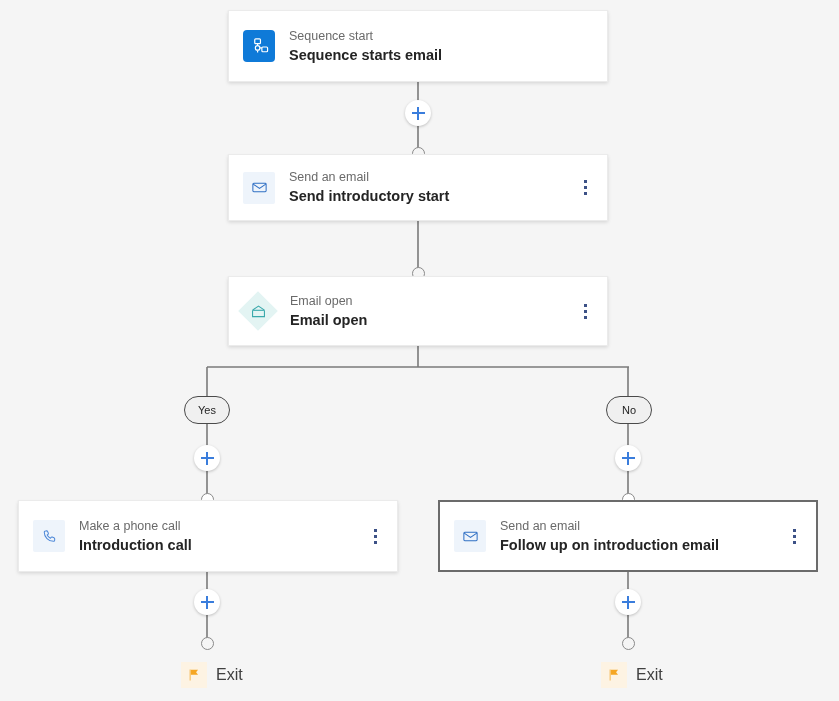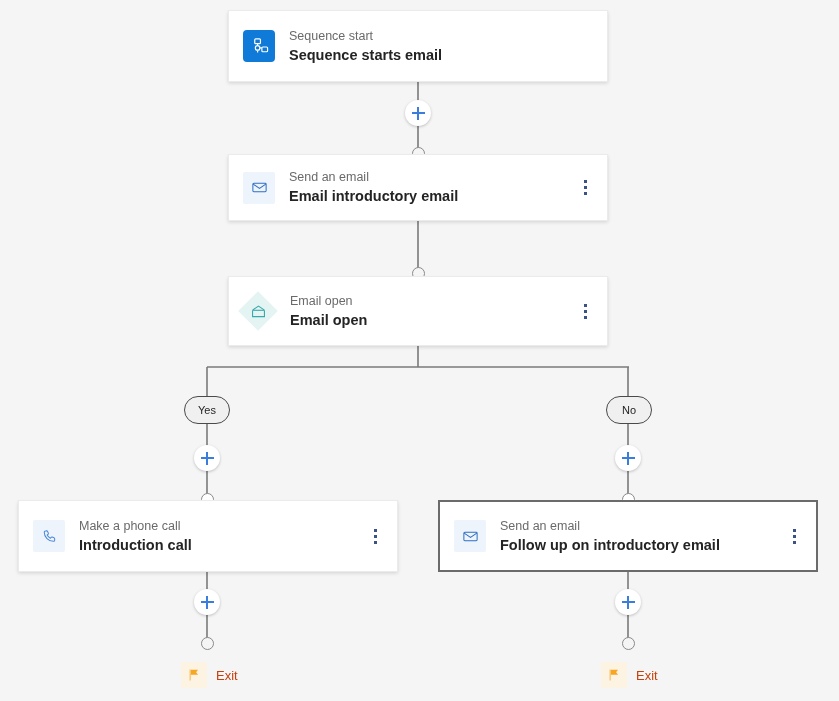"Email introductory email" div.node-title { text: Email introductory email -> Send introductory start }
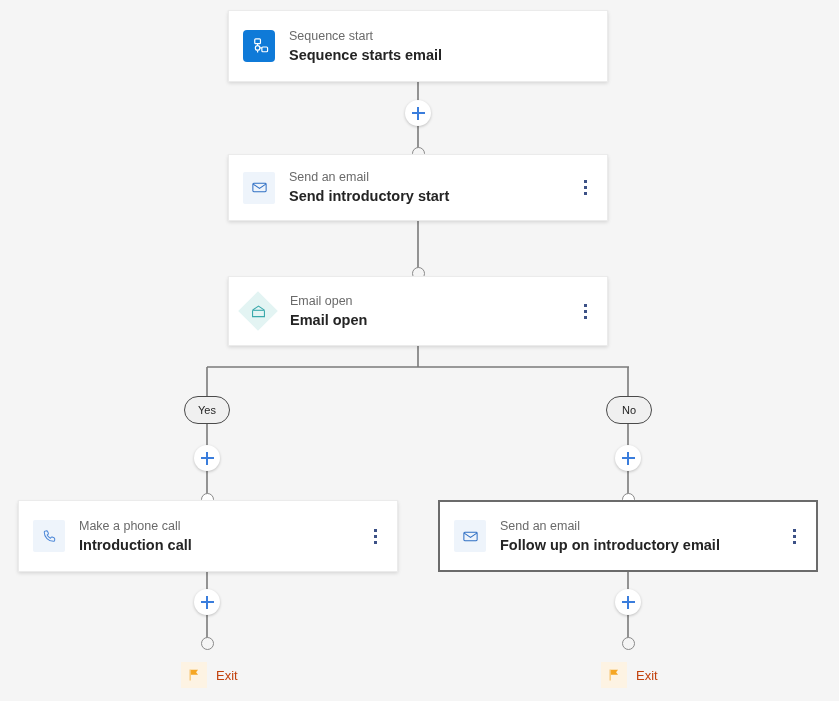"Follow up on introductory email" div.node-title { text: introductory -> introduction }
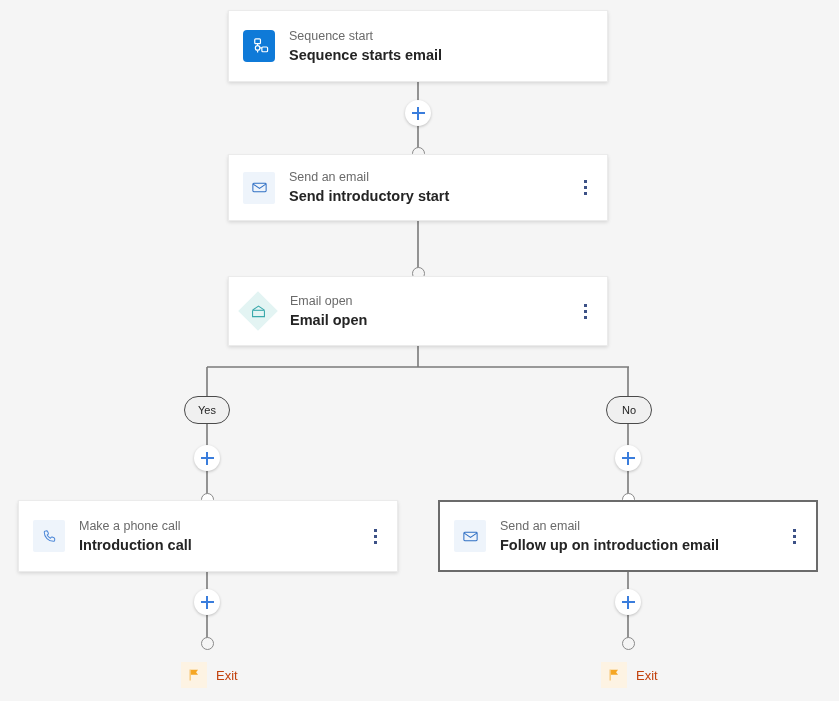"Exit" .exit-label { color: #c2410c -> #404040; font-size: 13px -> 16px }
